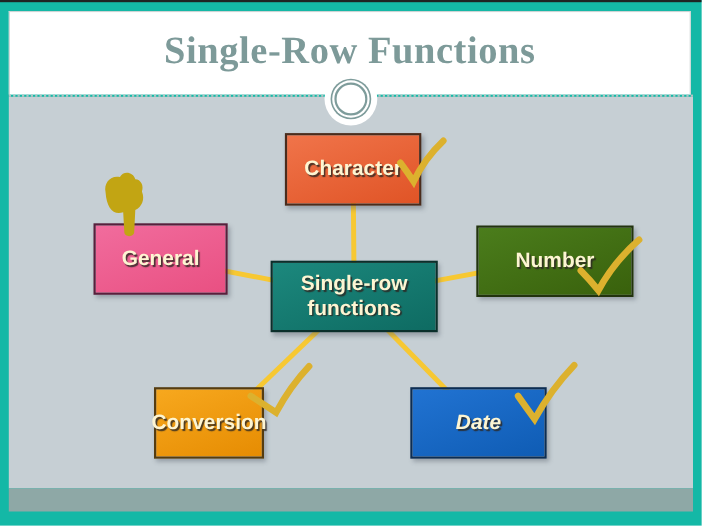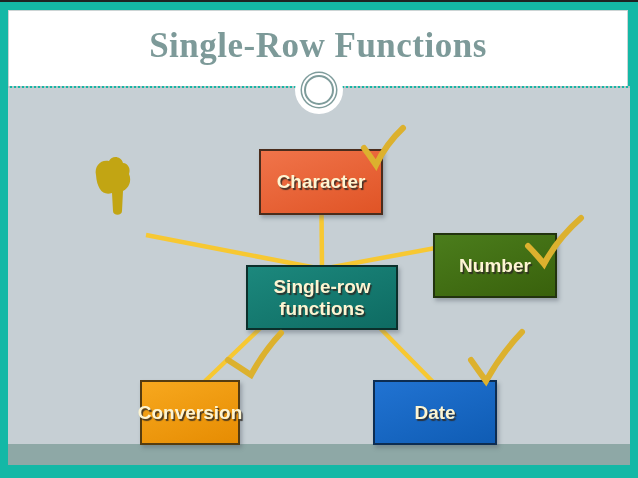"Character" .node { margin-top: 28px -> none }
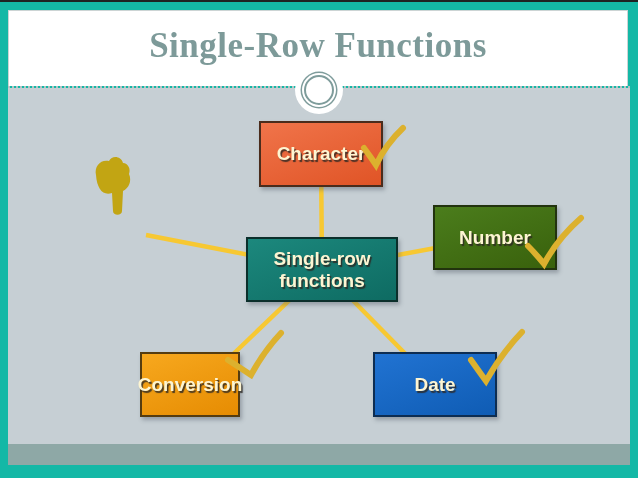"General" div.node { html: none -> <div> <span>General</span> </div> }
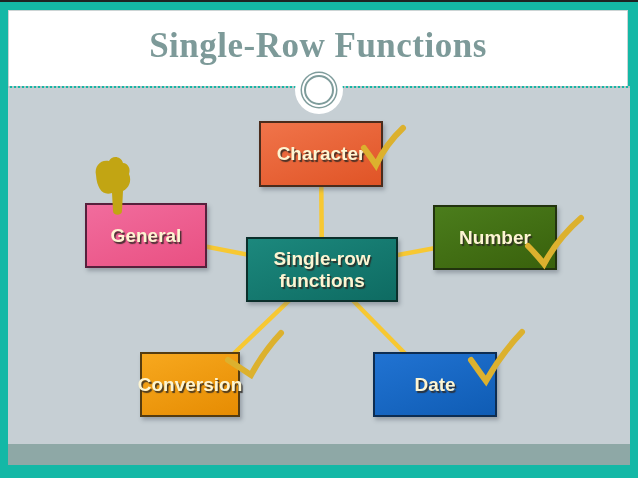"Number" #node-number { width: 124px -> 143px }
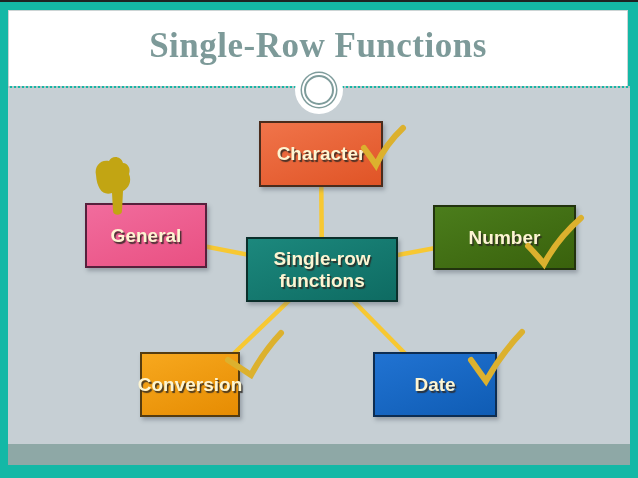"Date" #node-date { font-style: none -> italic }
